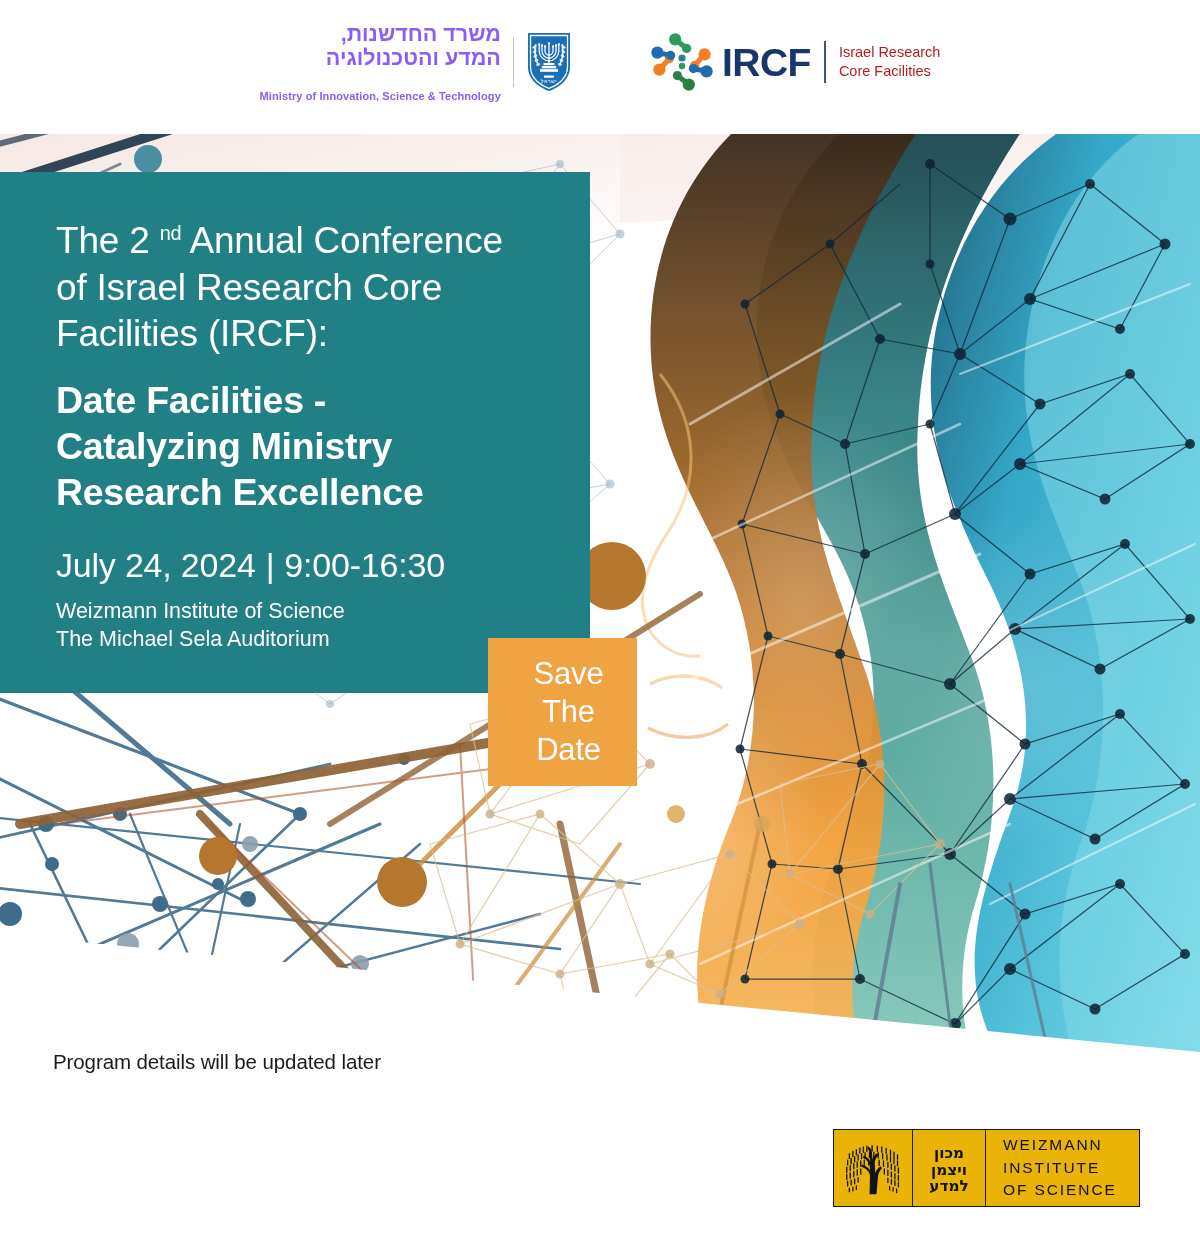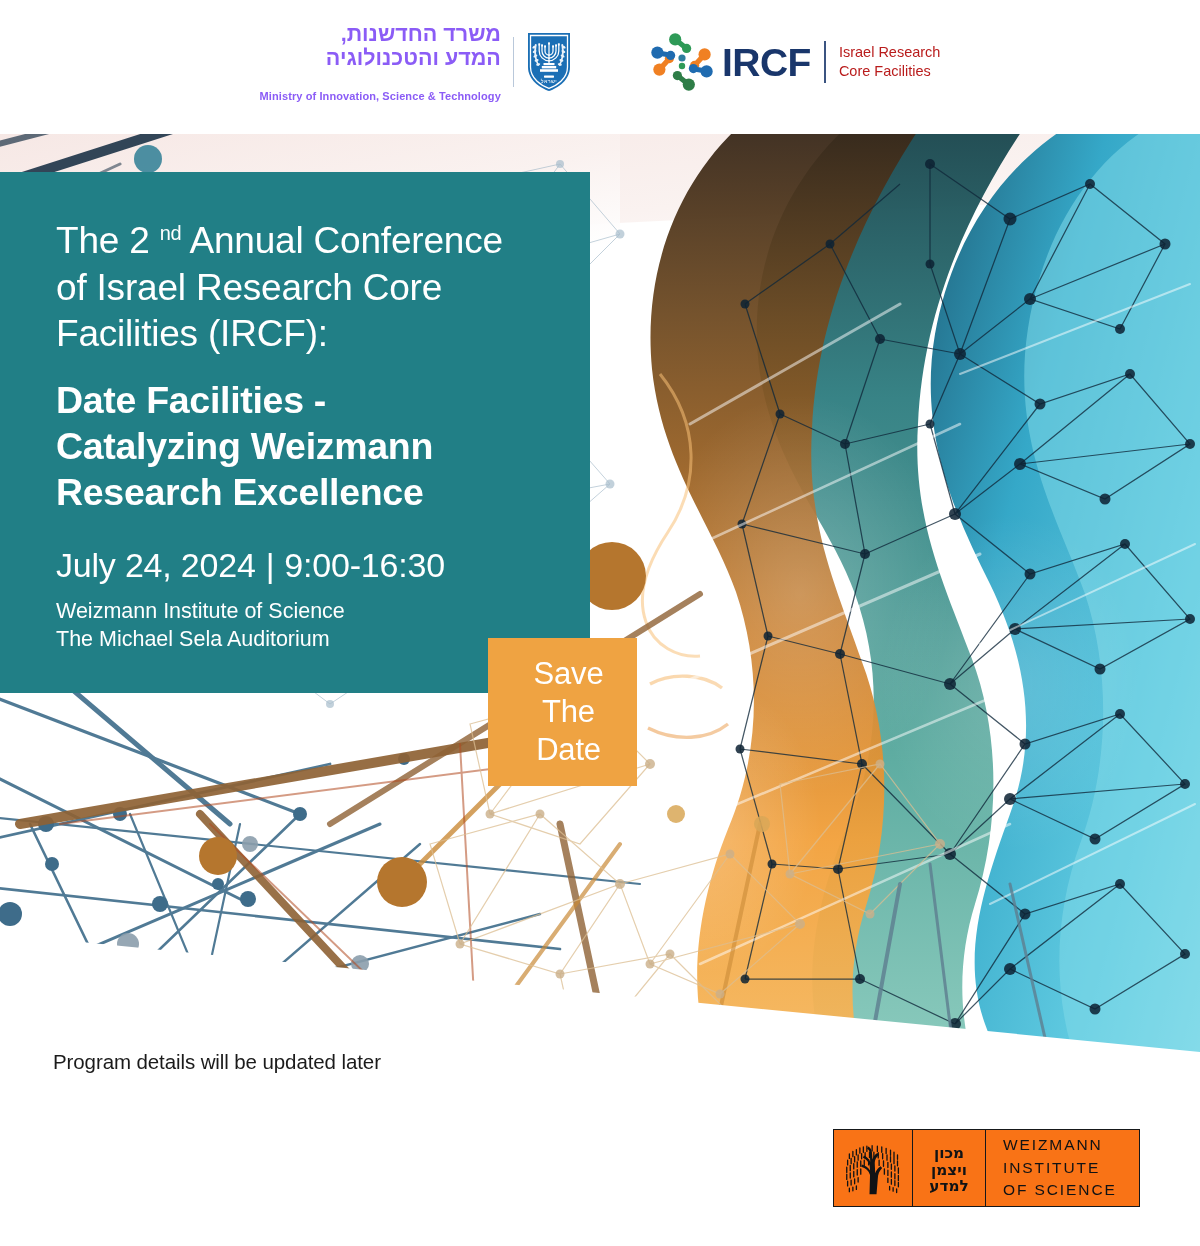"Catalyzing Weizmann" div { text: Weizmann -> Ministry }
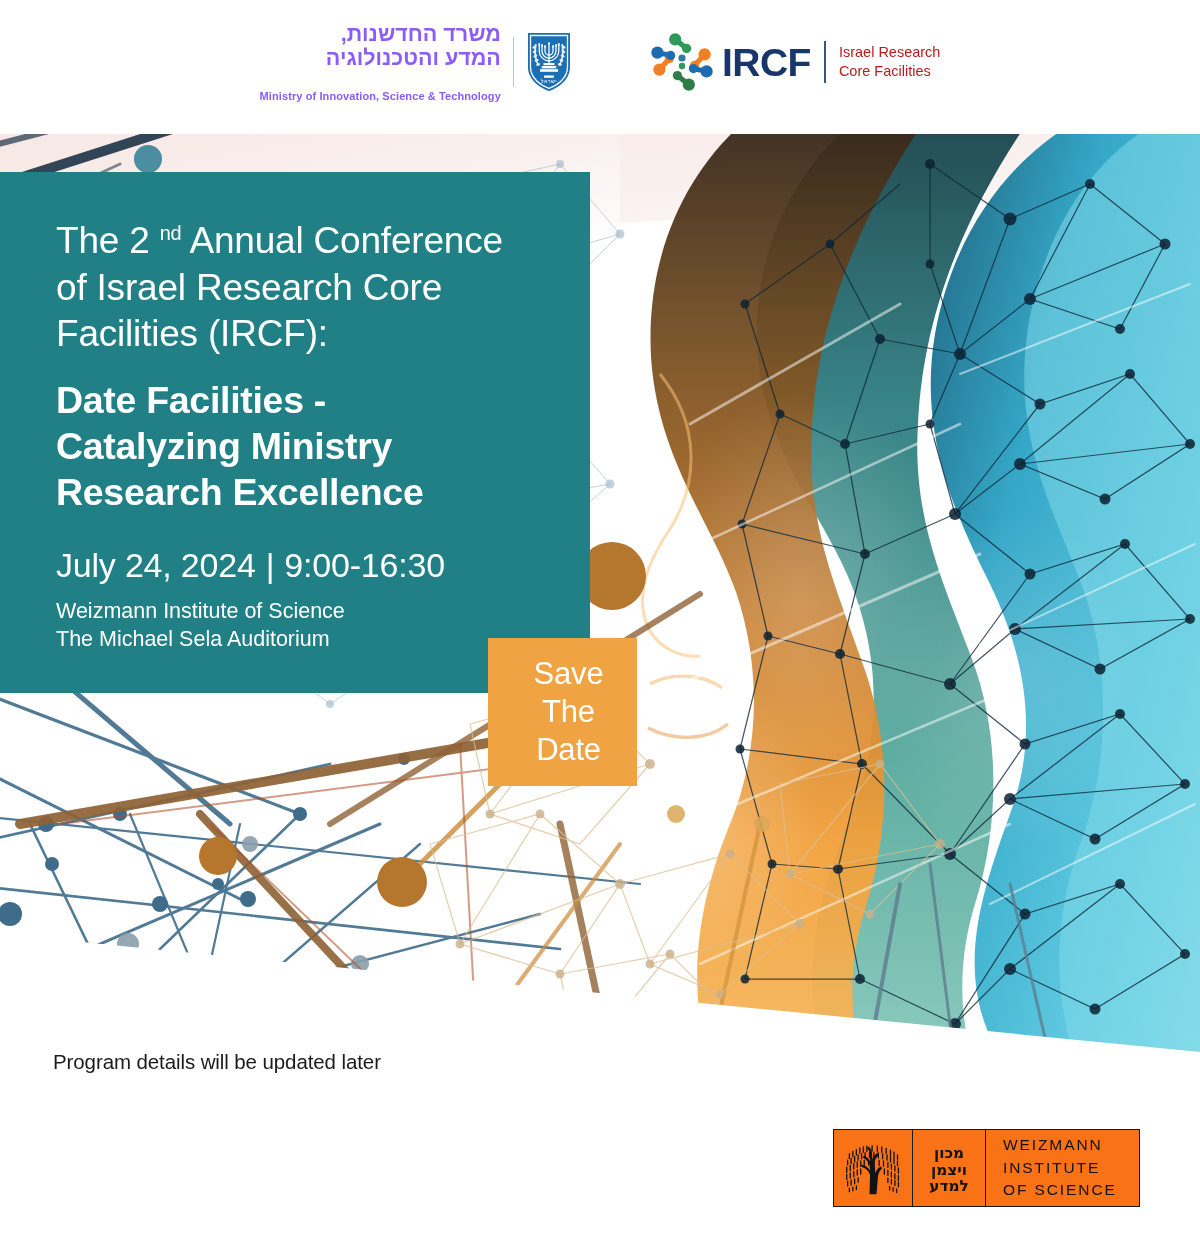"מכון" .weizmann { background: #f97316 -> #eab308 }
